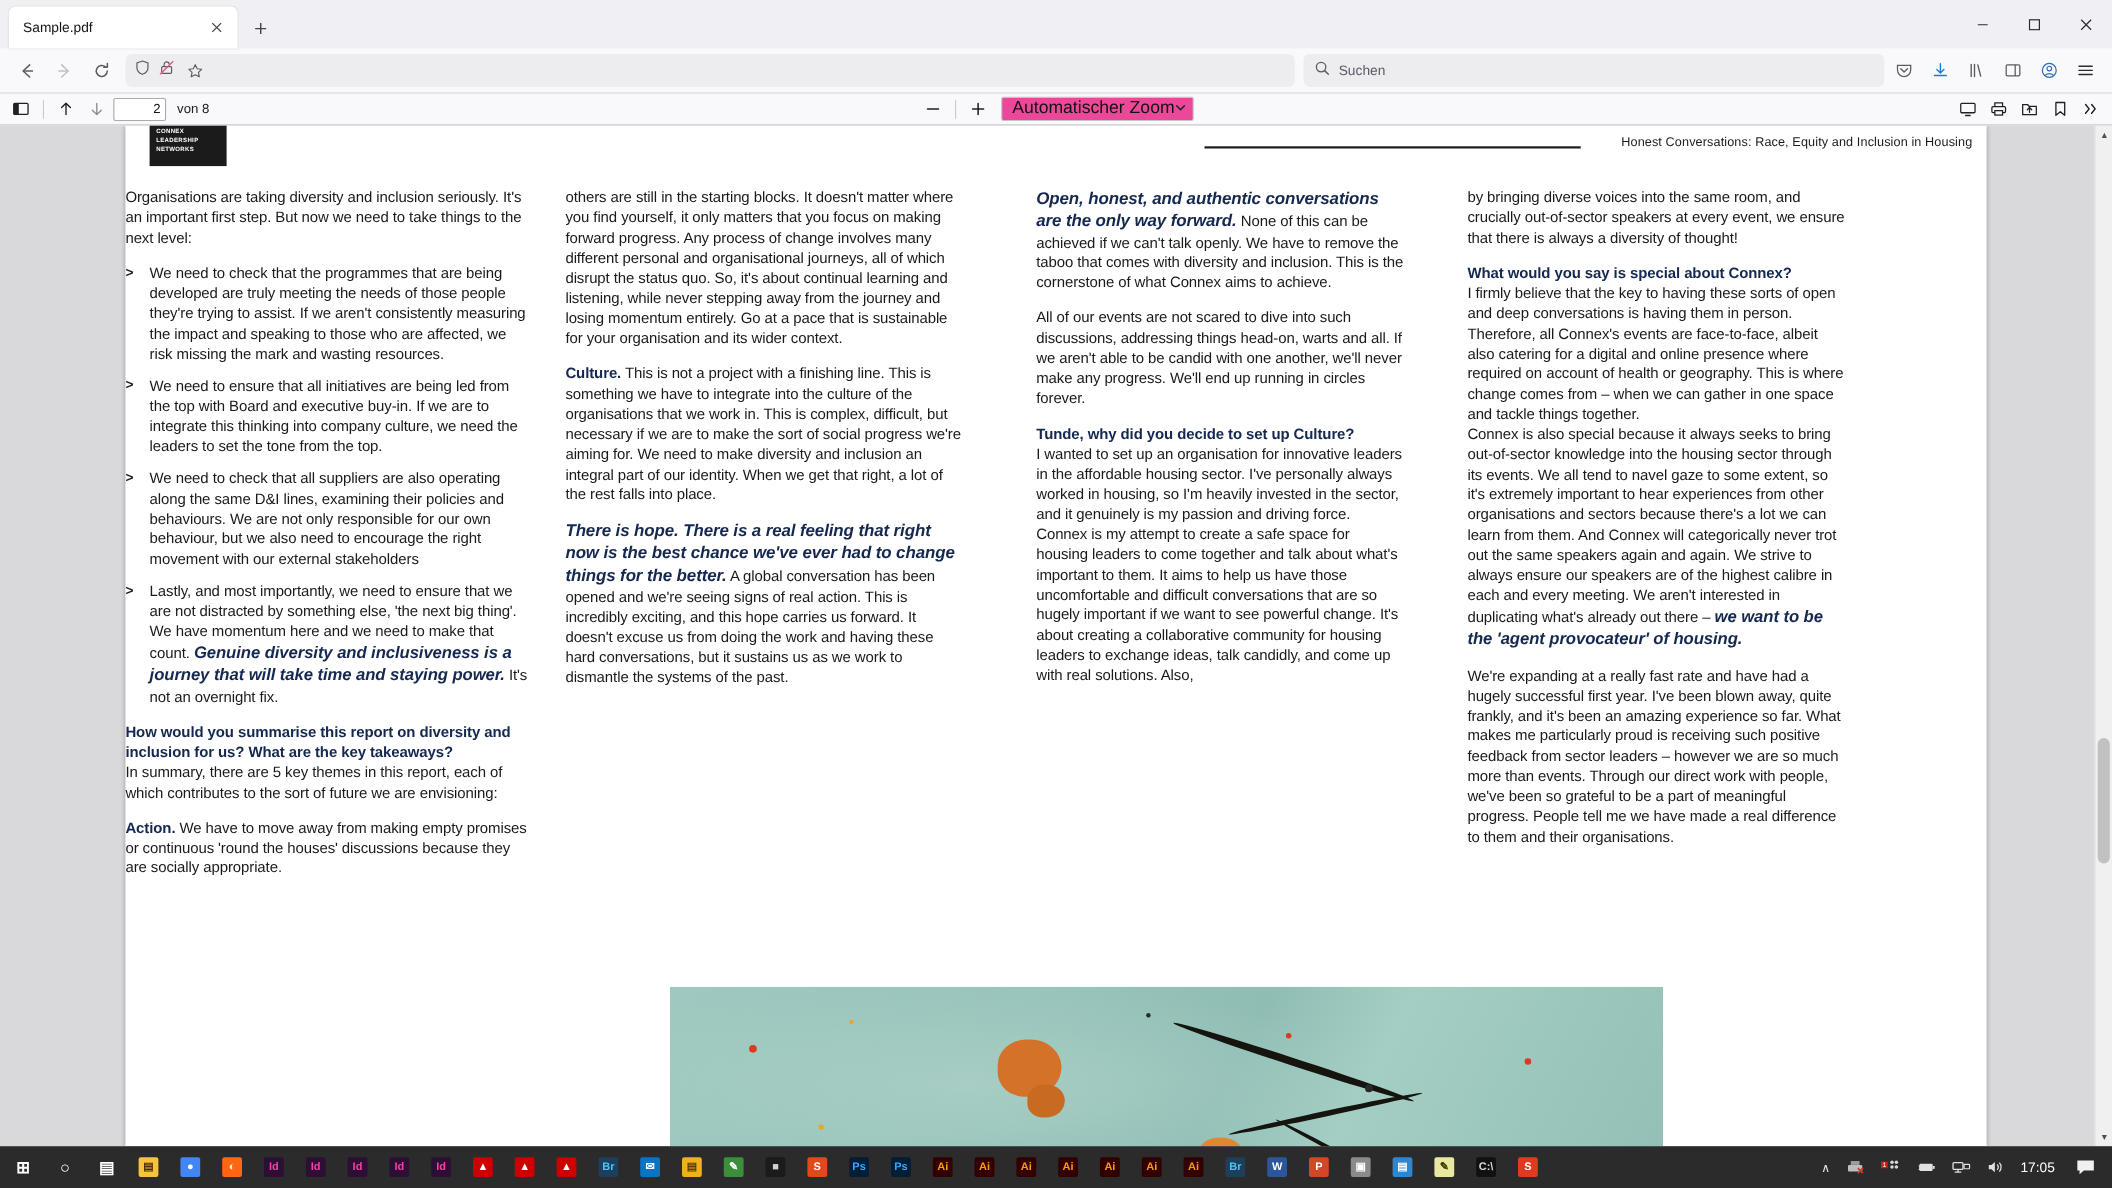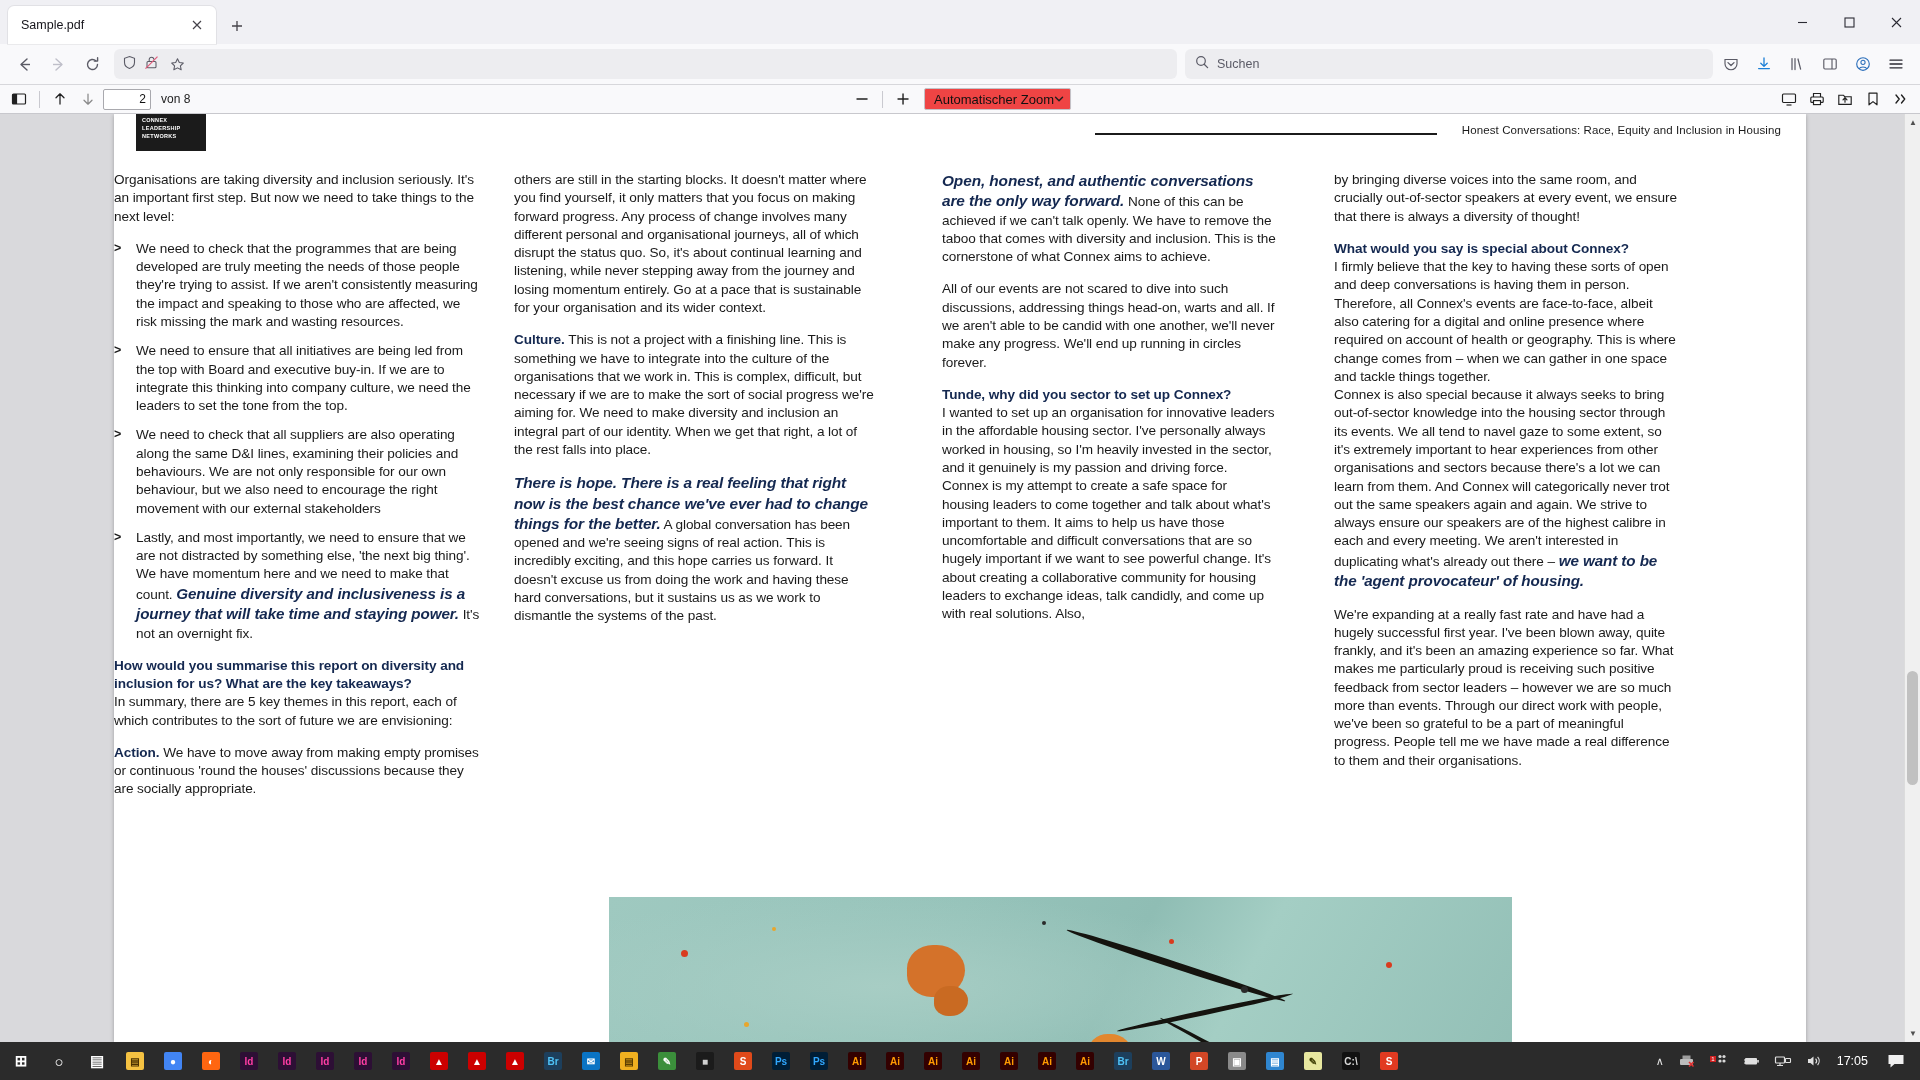"Automatischer Zoom" .zoomsel { background: #ef4444 -> #ec4899; font-size: 13px -> 16px }
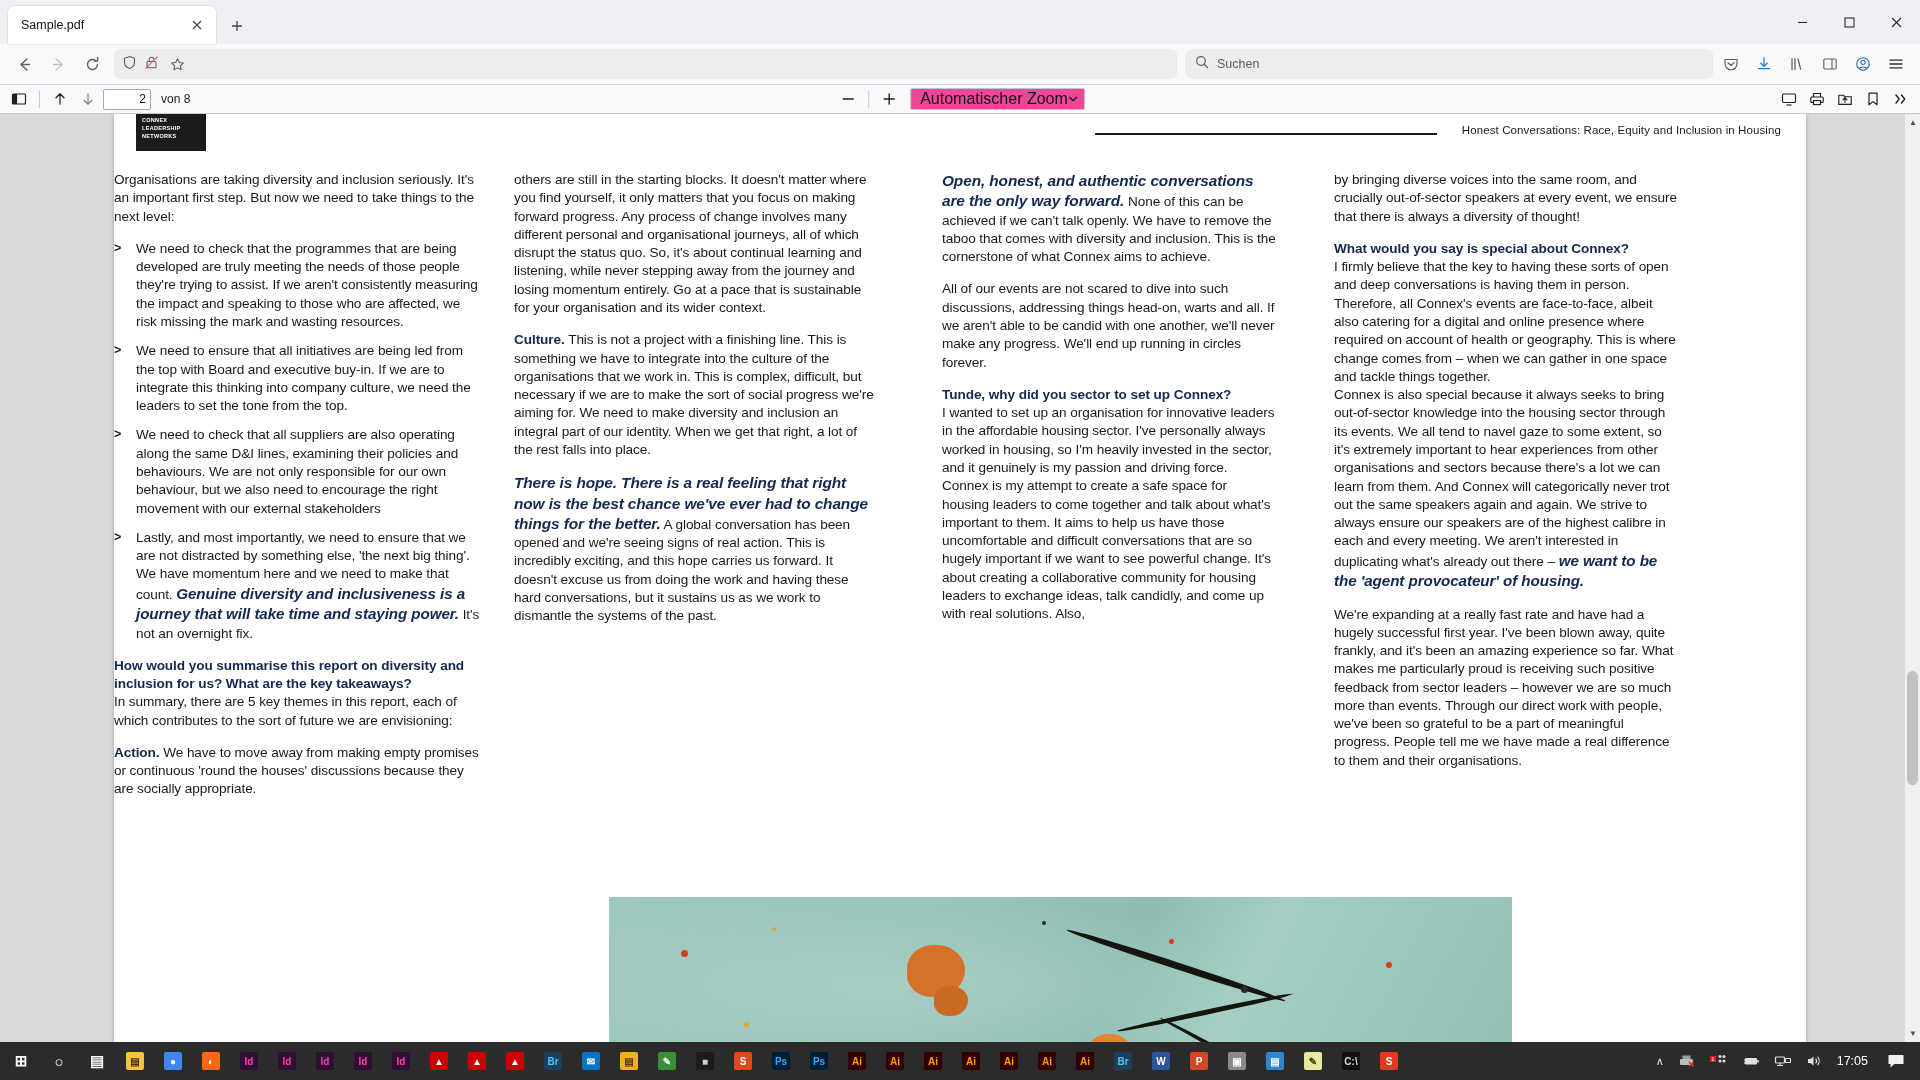"Honest Conversations: Race, Equity and" .hdr-title { right: 25px -> 13px }
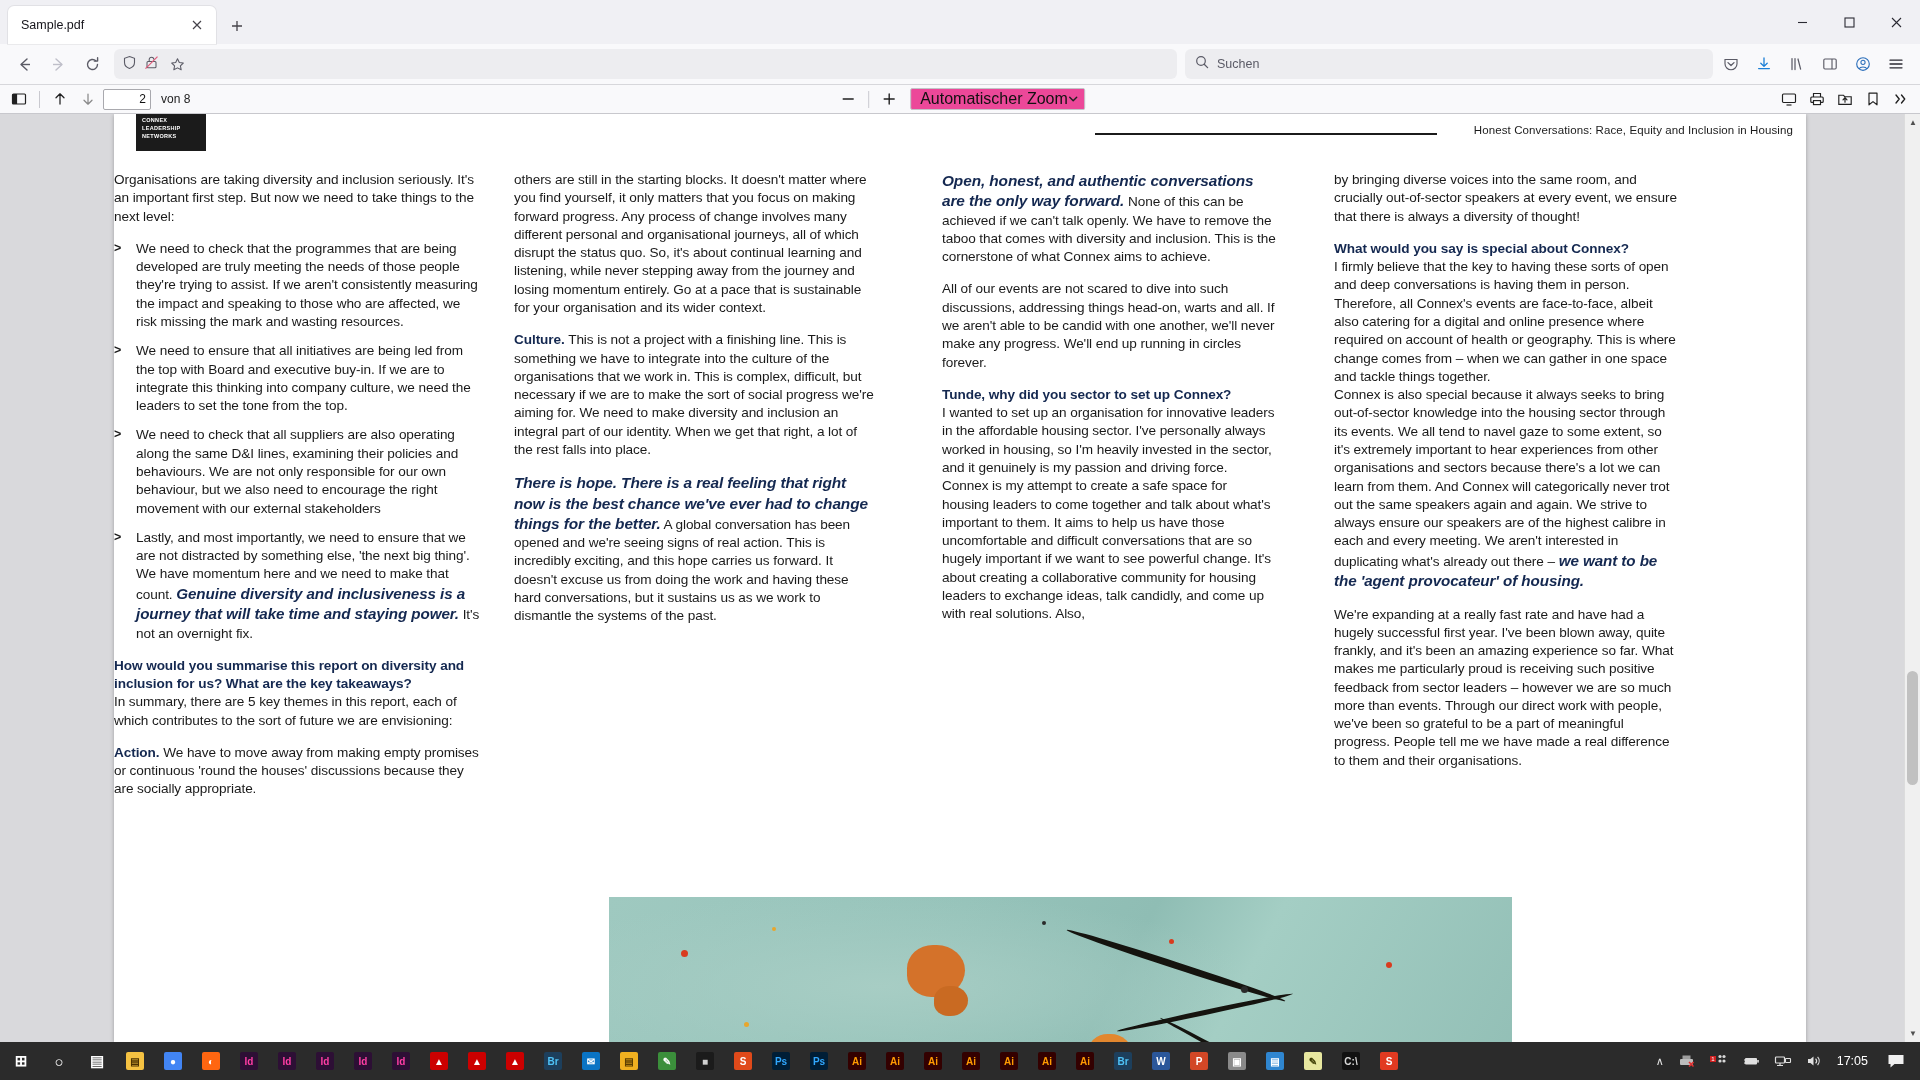"Tunde, why did you sector" h4.hd { text: sector to set up Connex -> decide to set up Culture }
